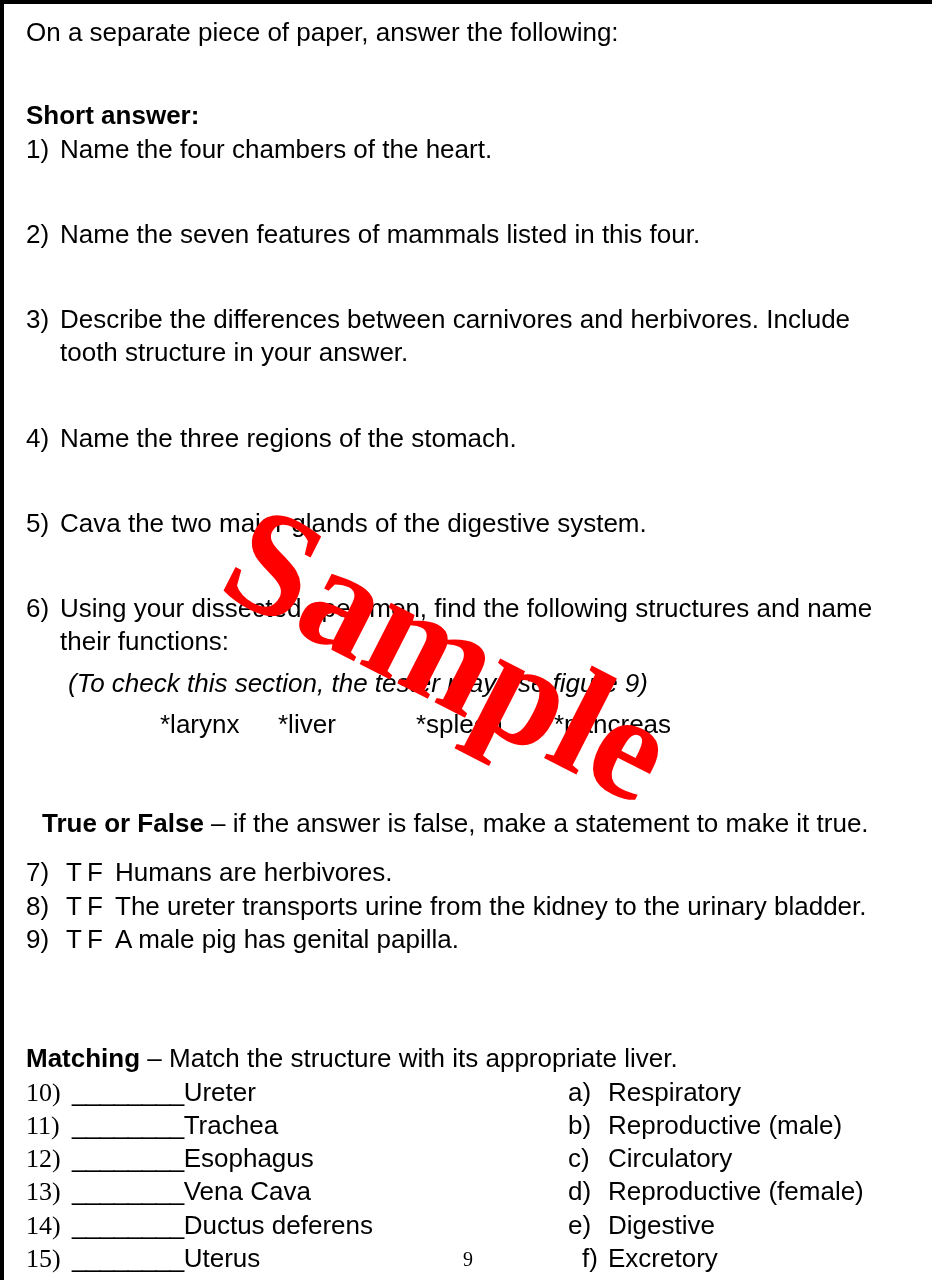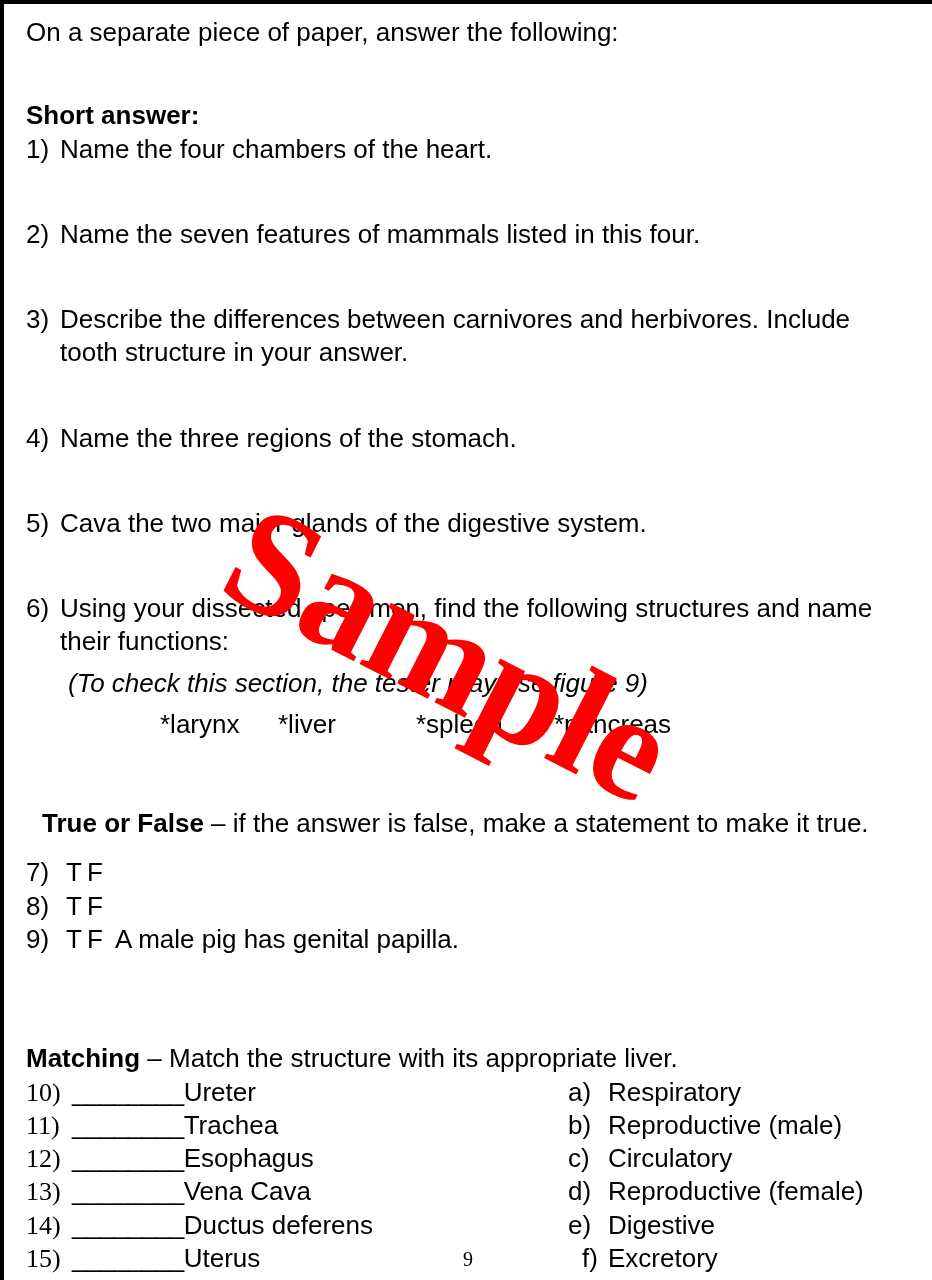"Humans are herbivores." span.tf-text { html: none -> <span>Humans are herbivores.</span> }
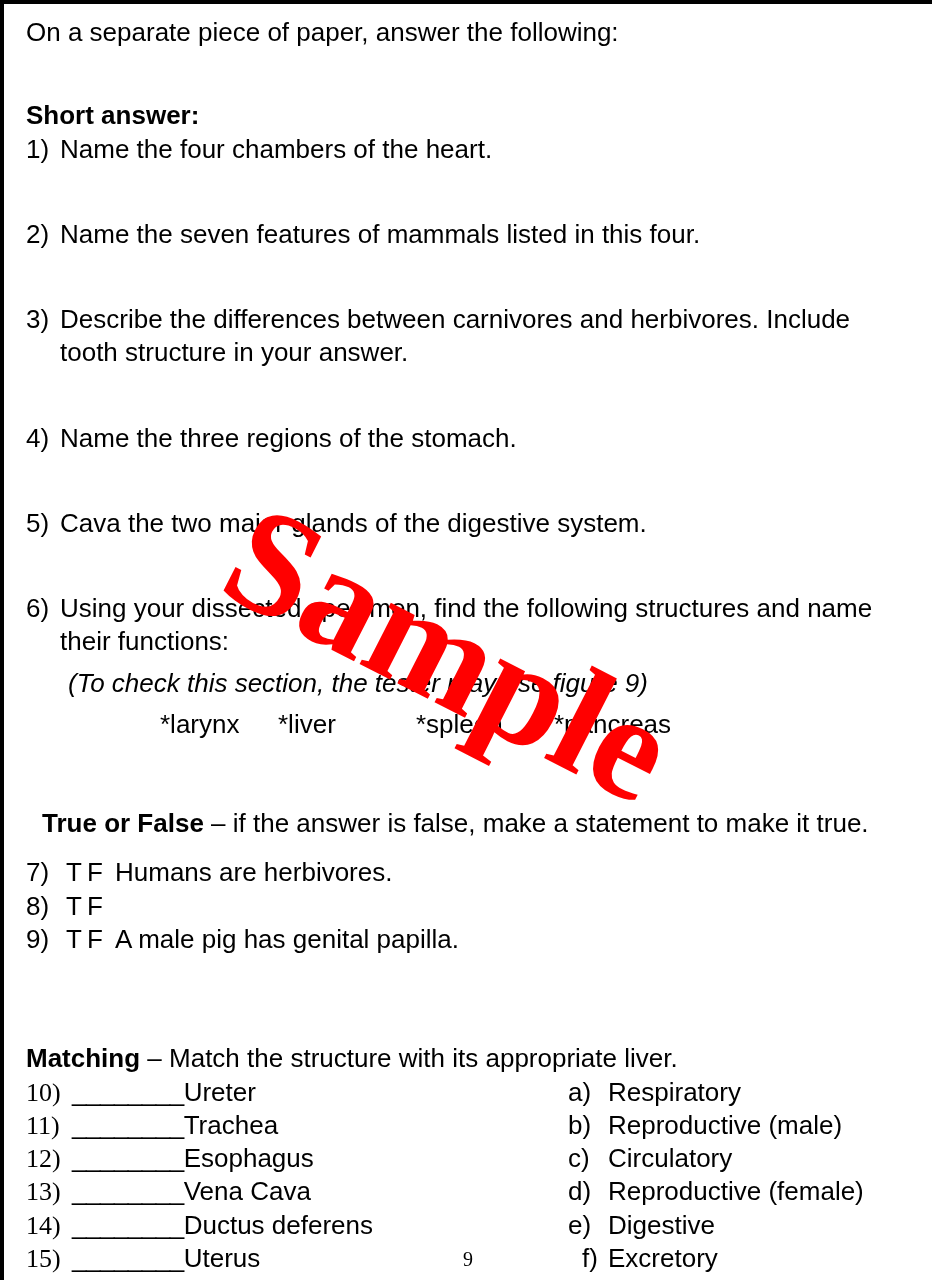"The ureter transports urine from" span.tf-text { html: none -> <span>The ureter transports urine from the kidney to the urinary bladder.</span> }
